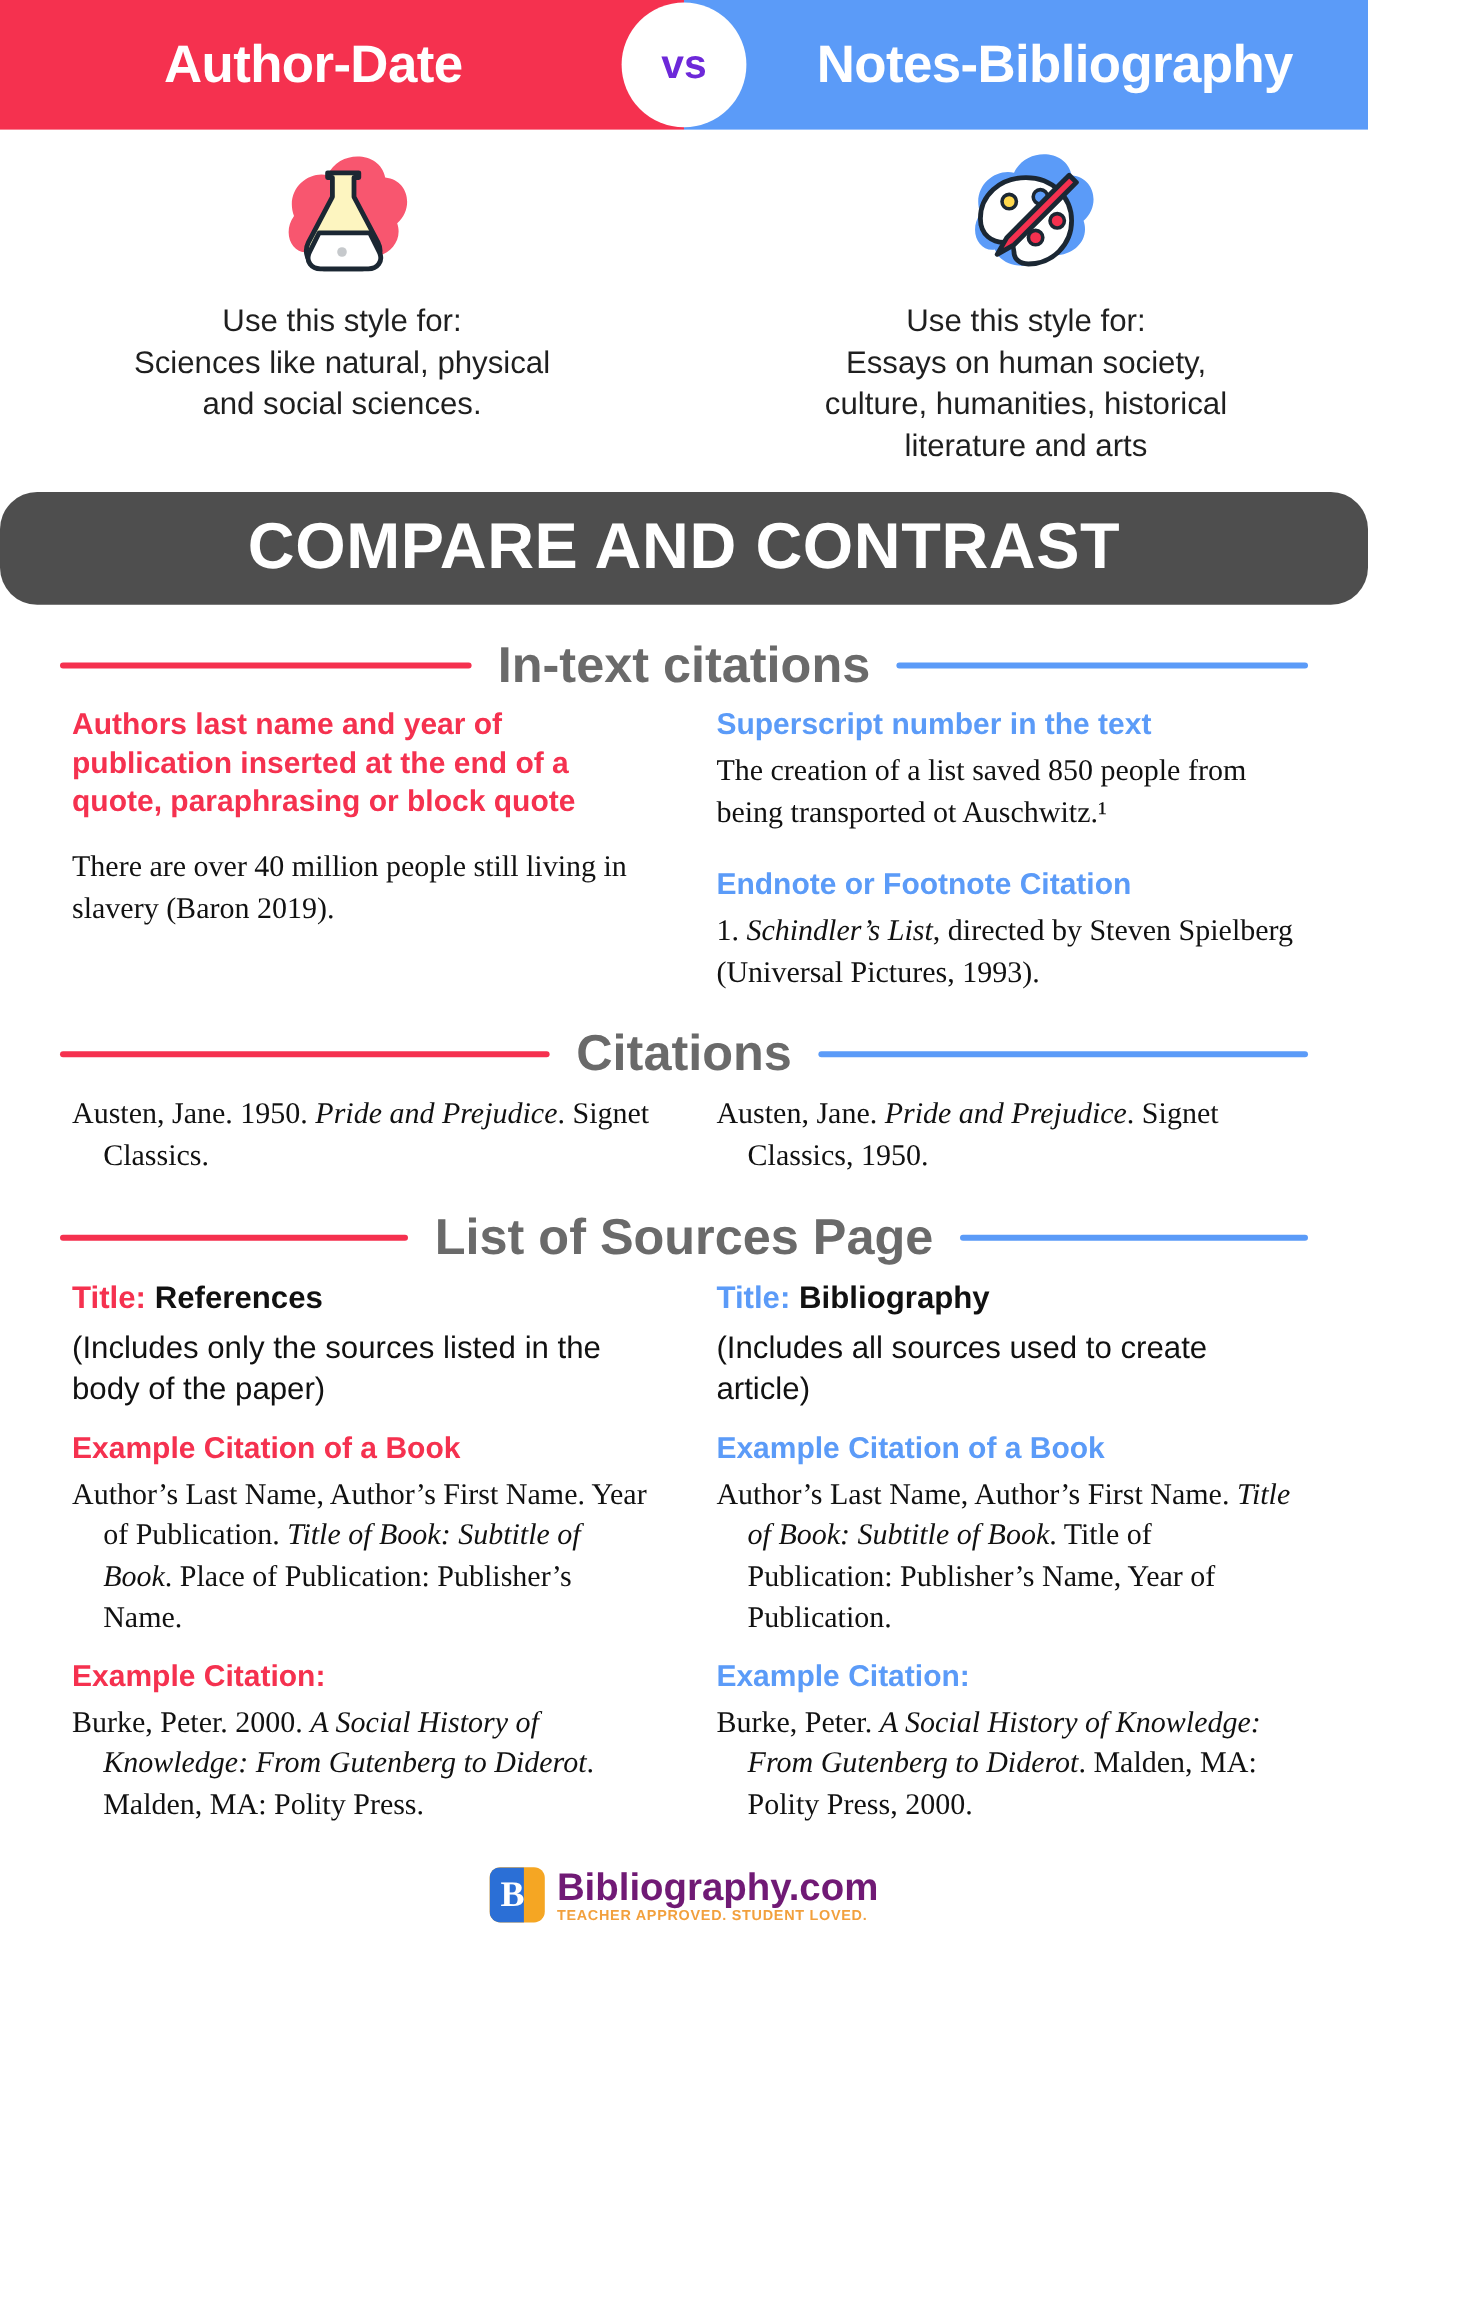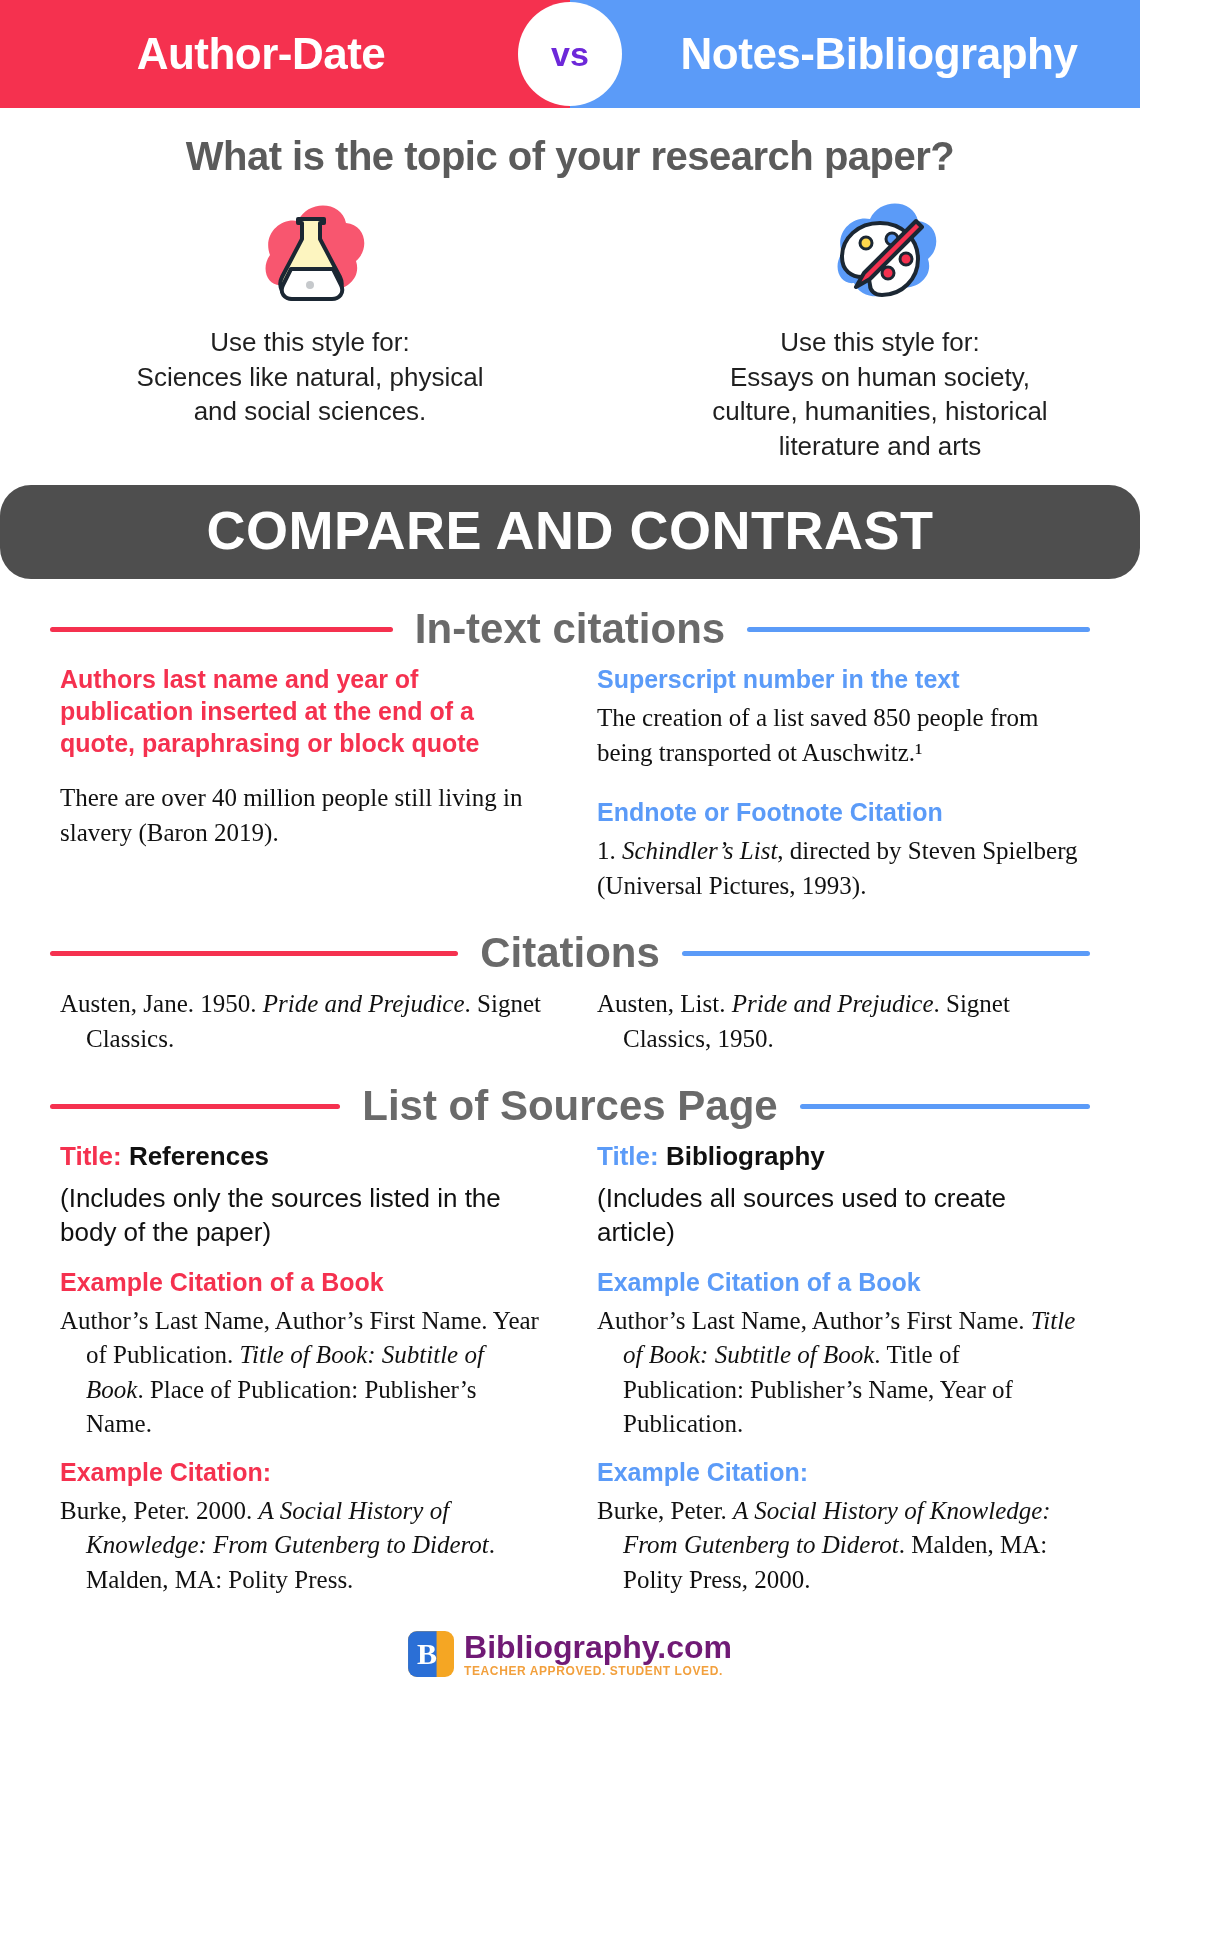"What is the topic of" div.question { html: <div>What is the topic of your research paper?</div> -> none }
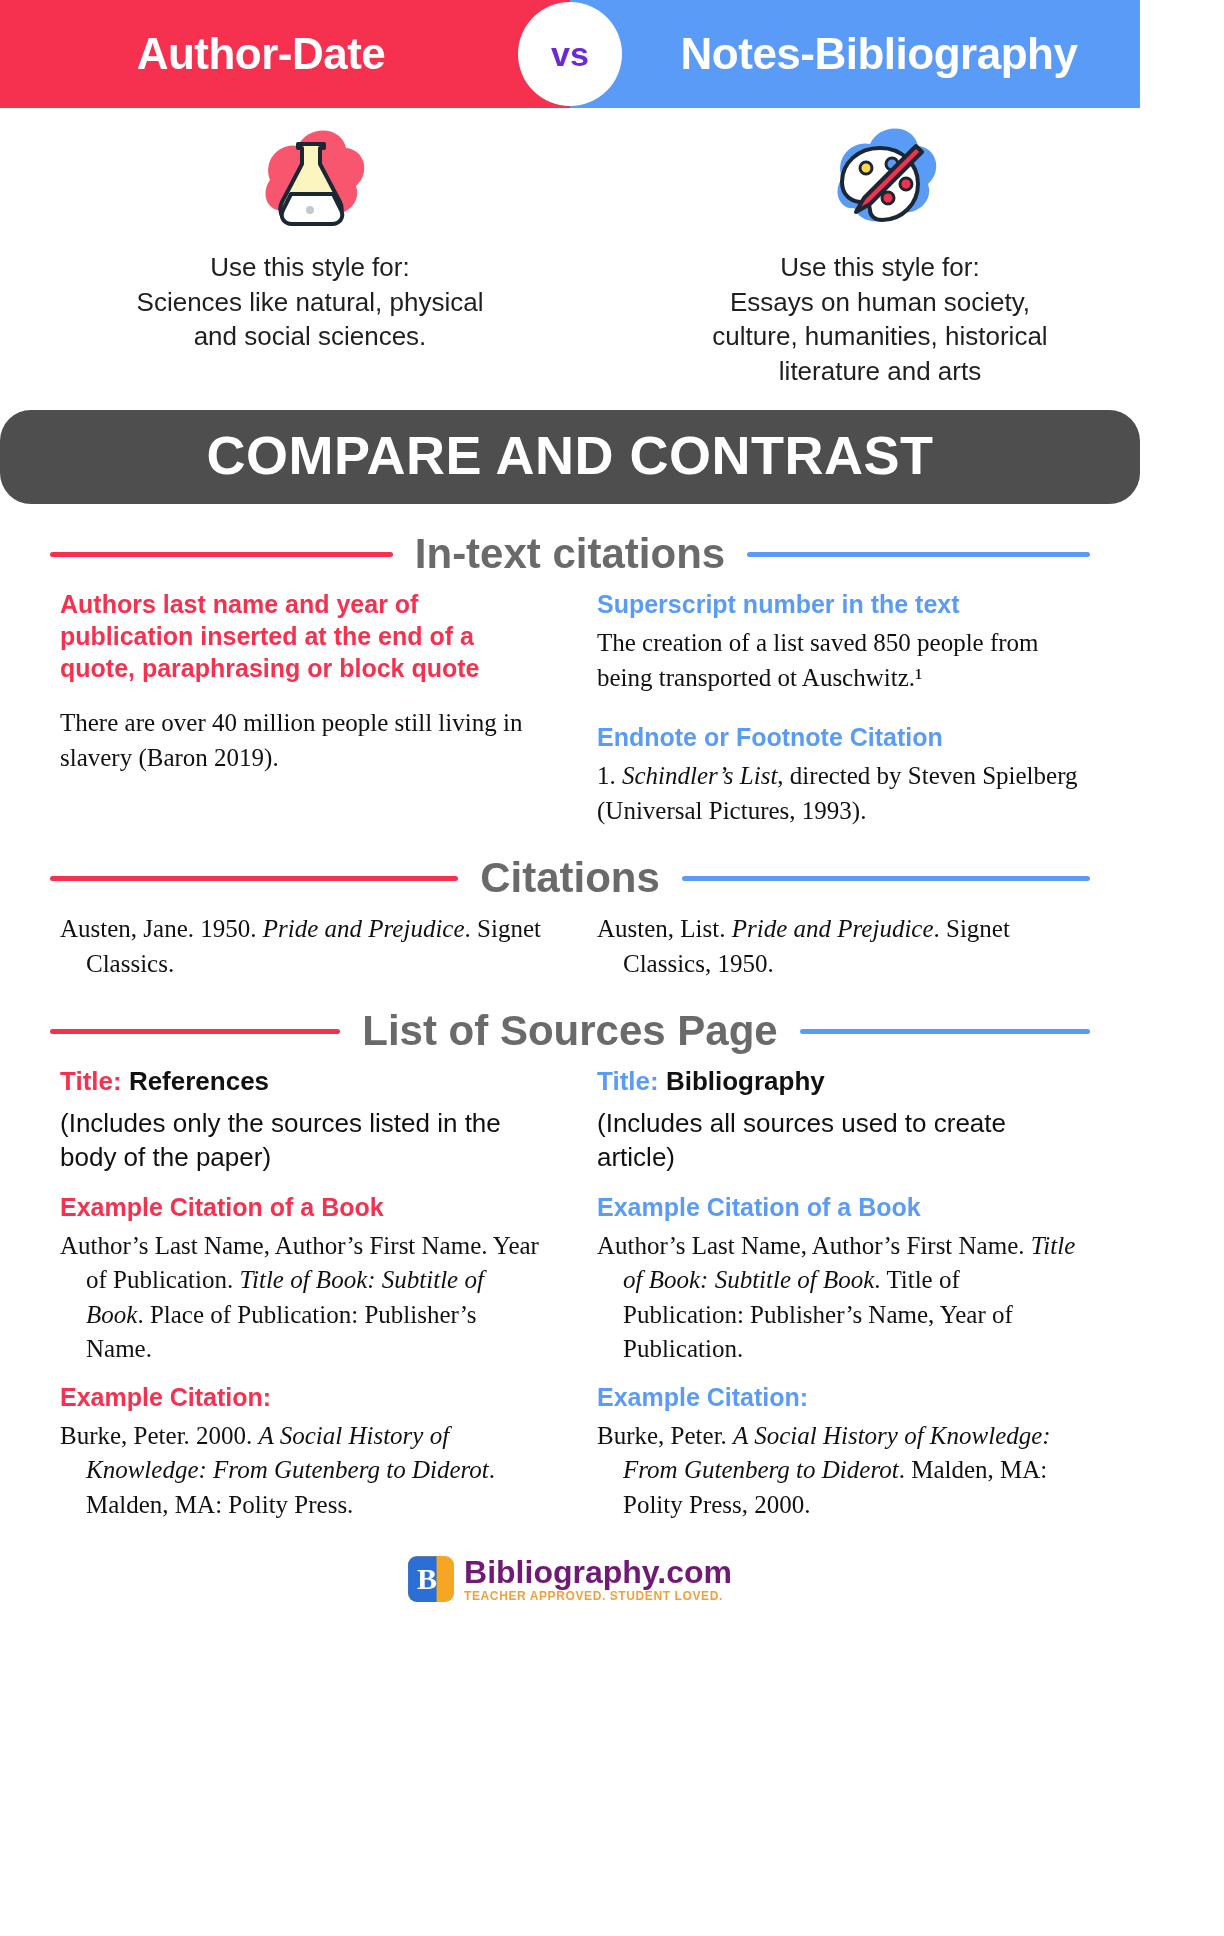"Use this style for:" .topics { margin-left: 25px -> none }
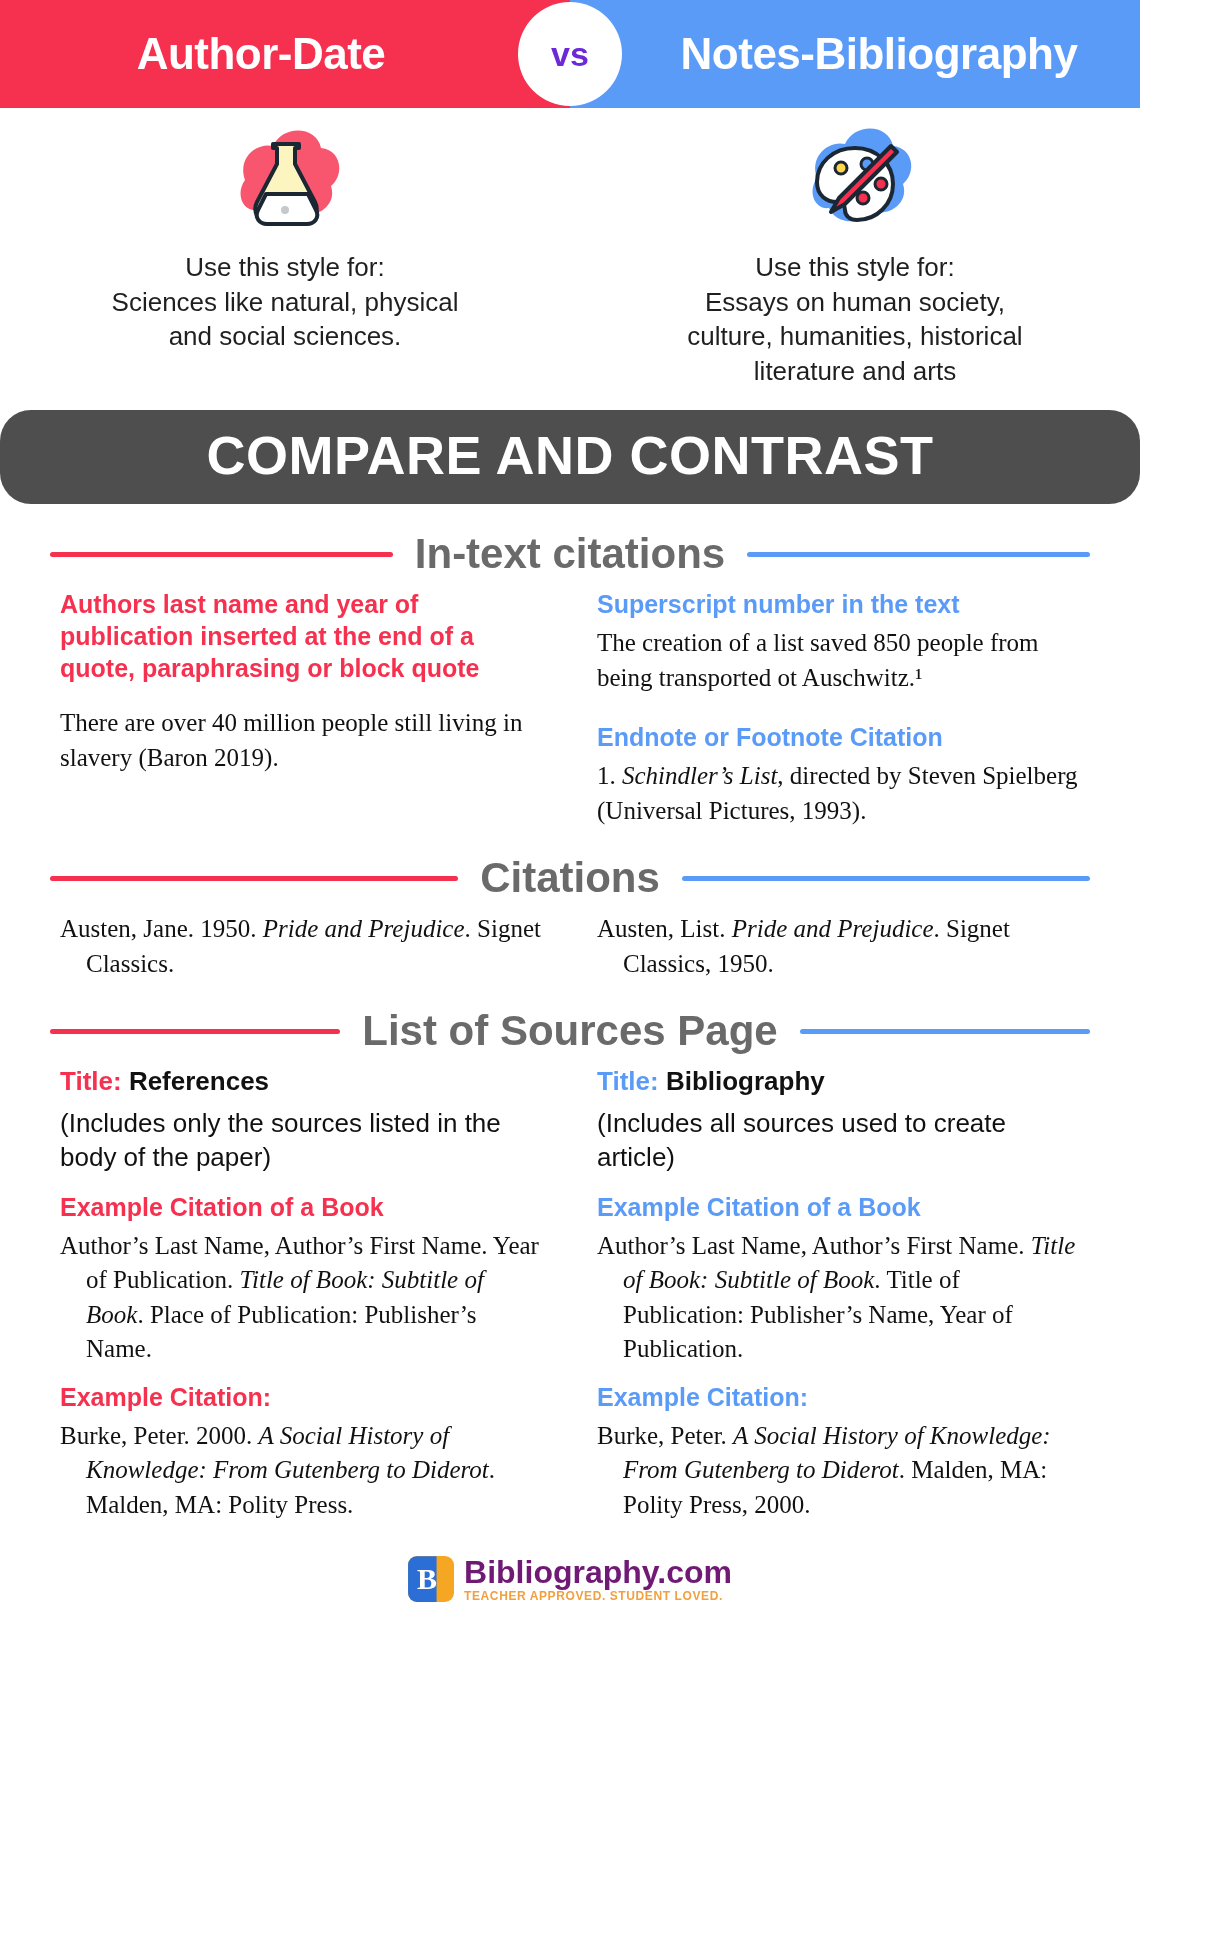"Austen, List." span { text: List -> Jane }
